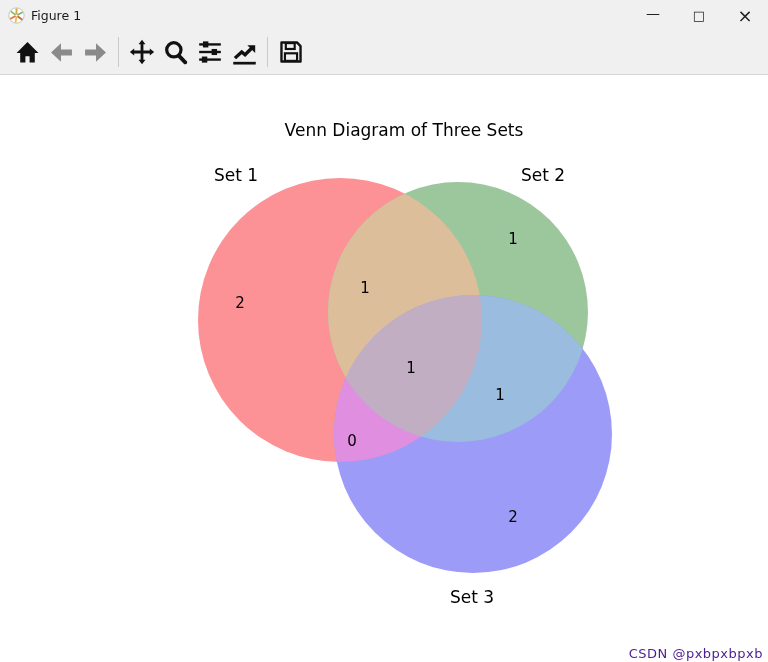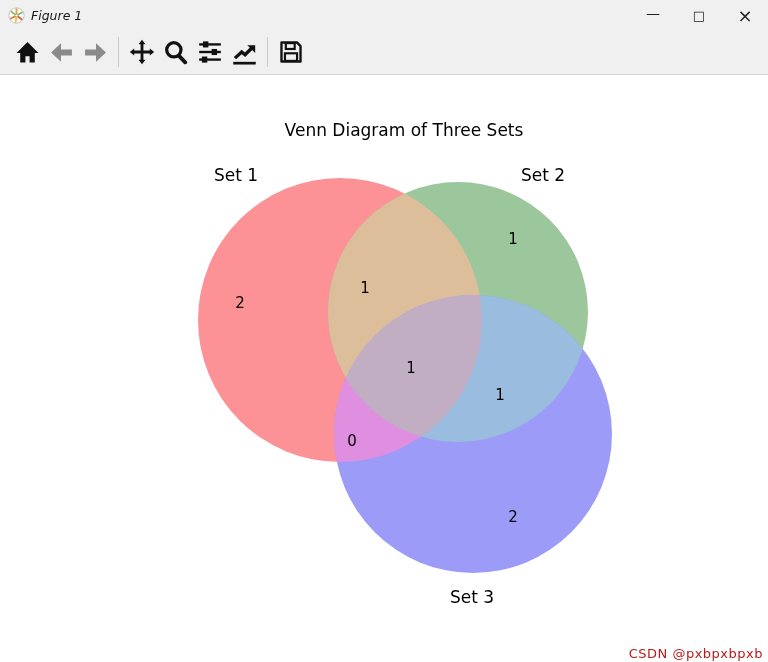"Figure 1" .title-text { font-style: italic -> none }
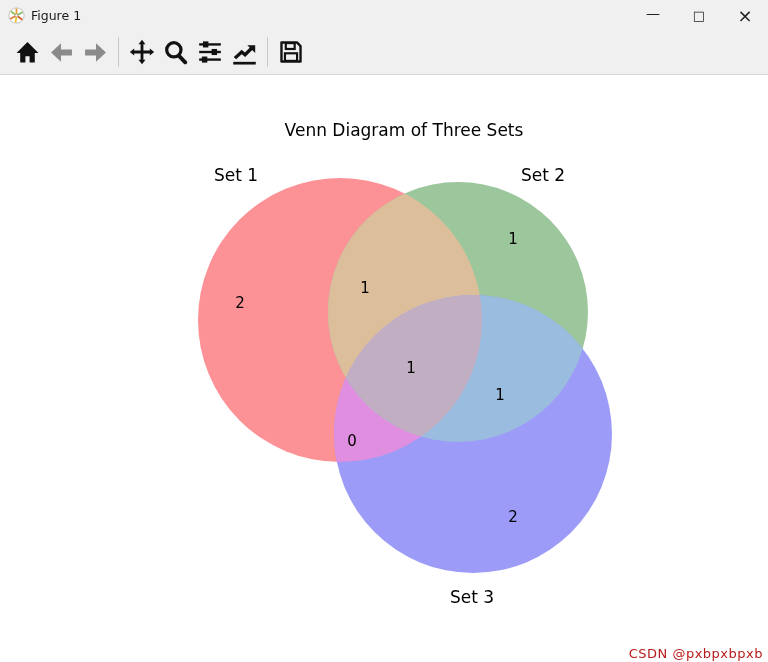"CSDN @pxbpxbpxb" .watermark { color: #b91c1c -> #4c1d95 }
